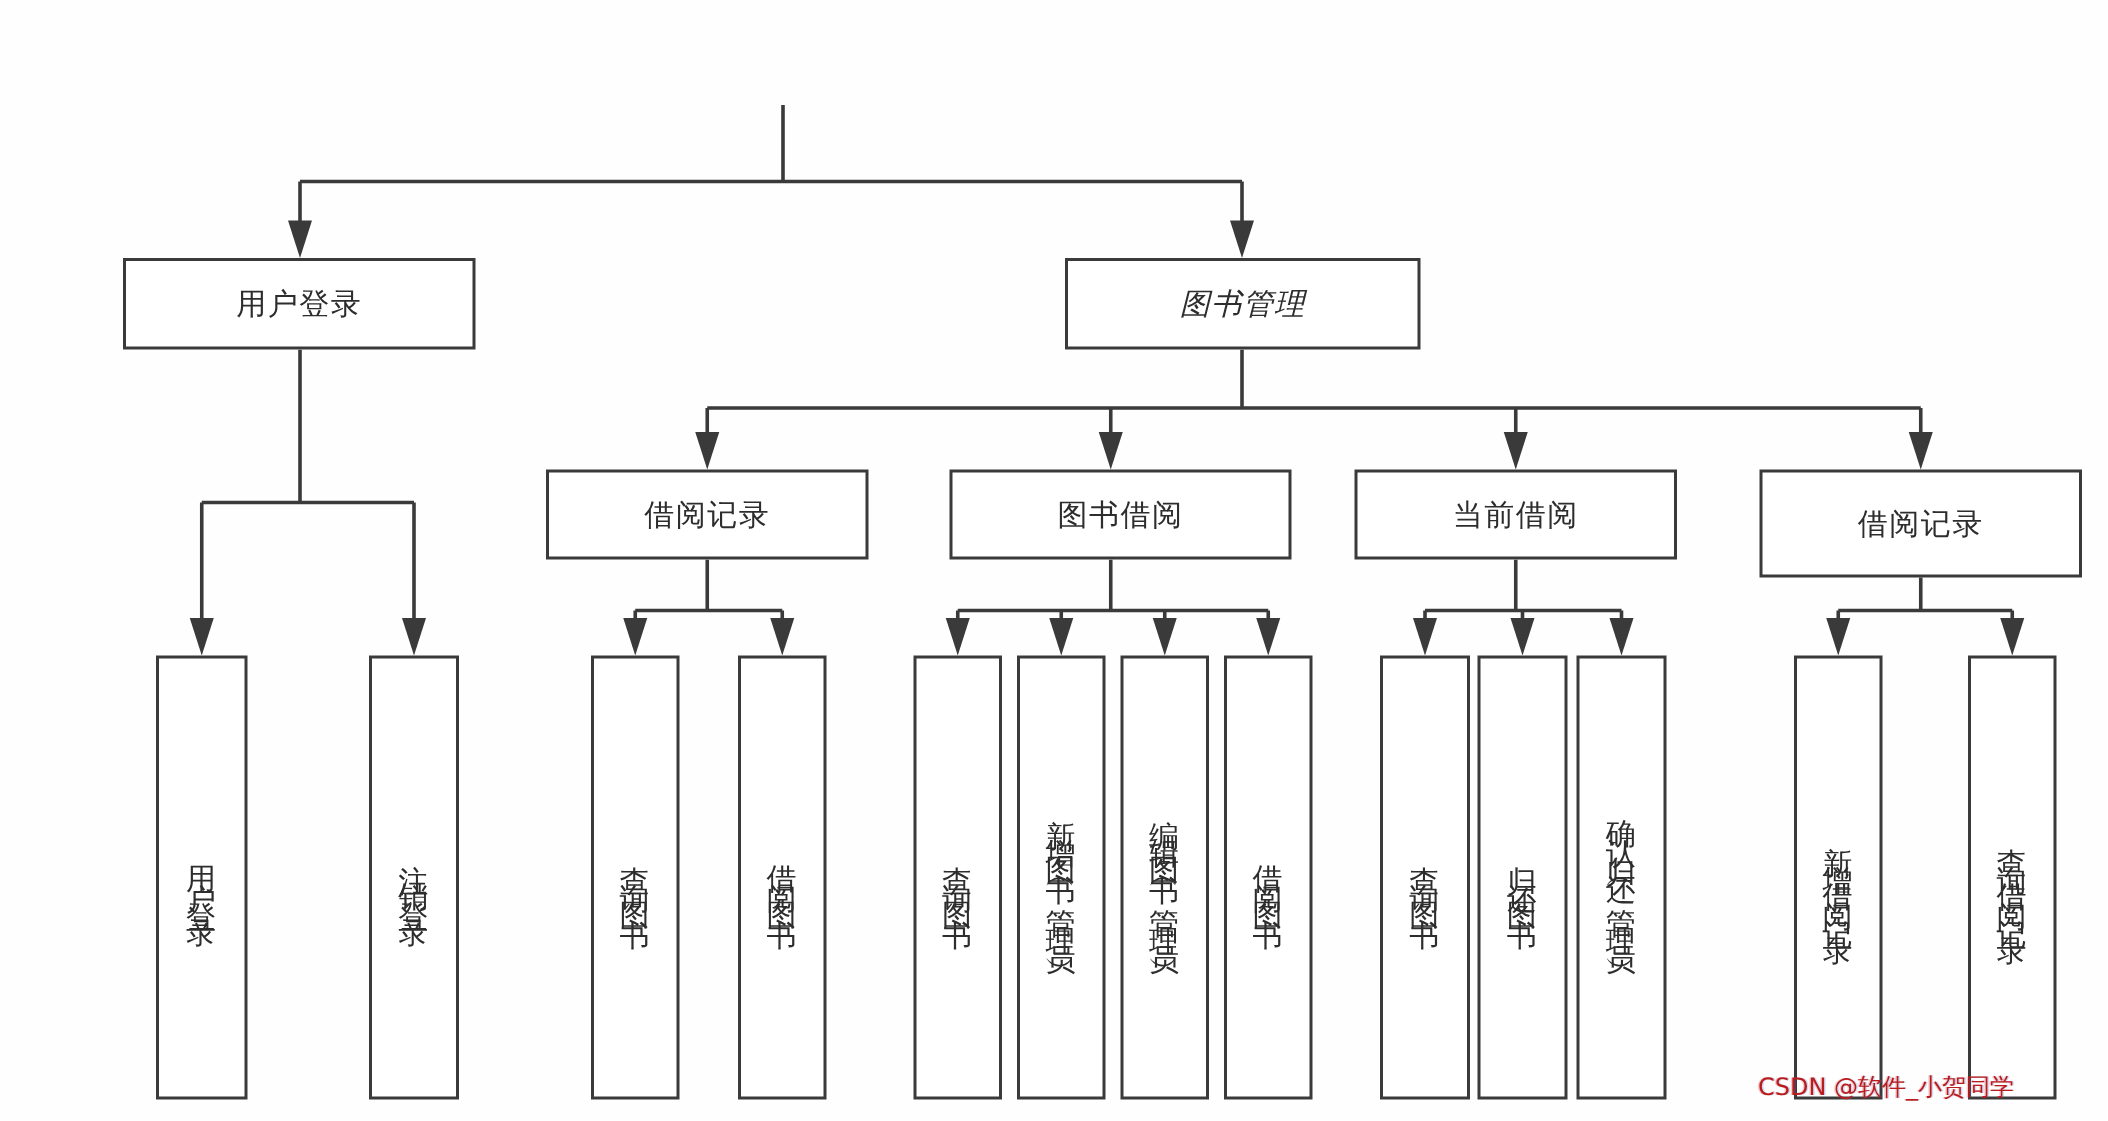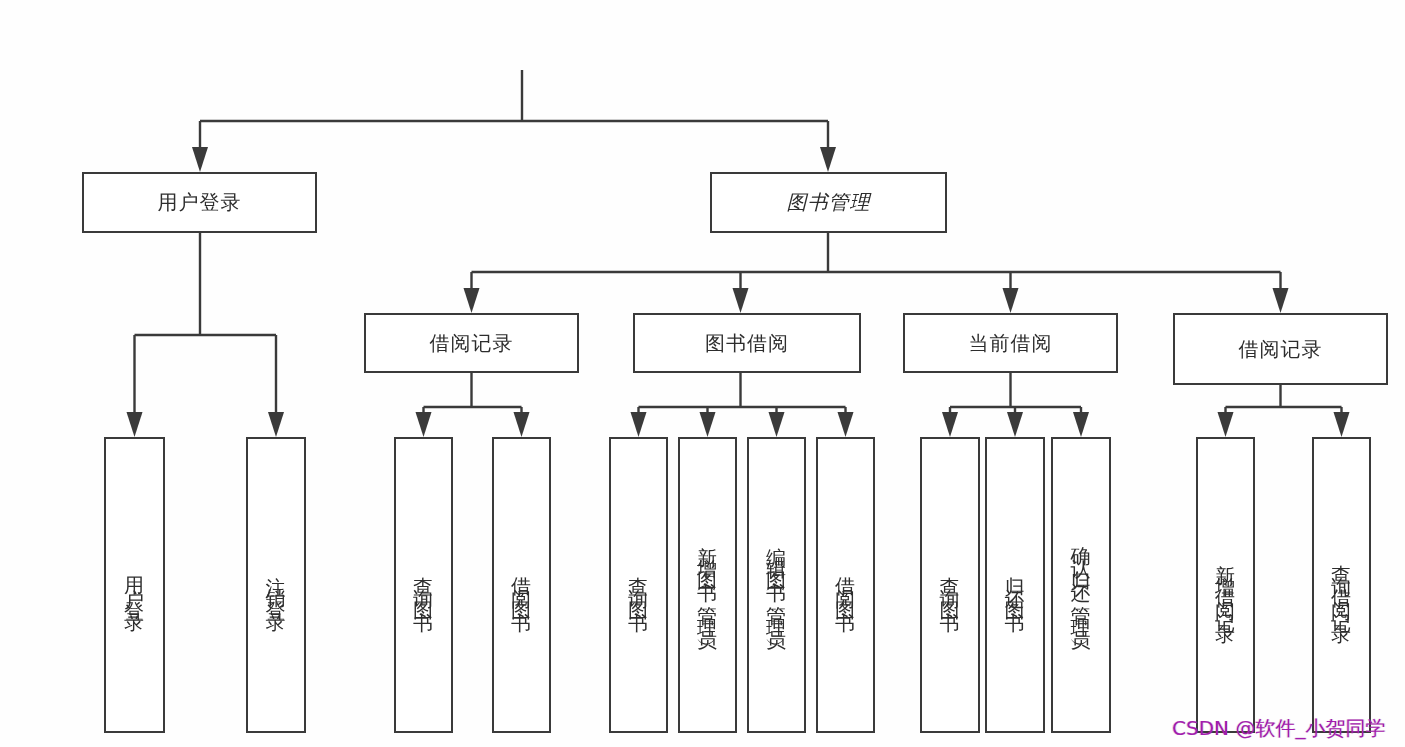"CSDN @软件_小贺同学" #watermark { color: #a21caf -> #b91c1c; font-size: 20px -> 16px }
